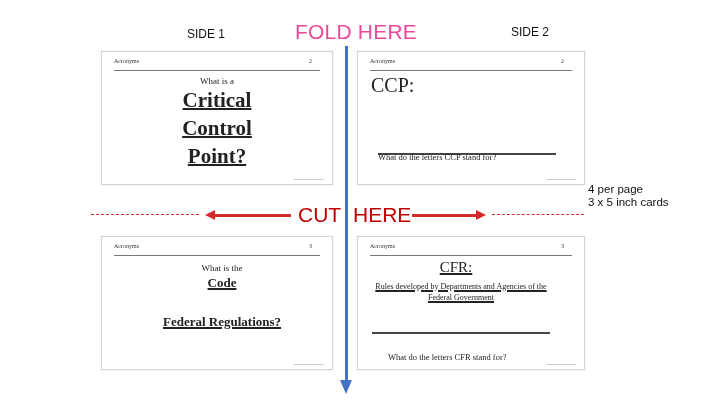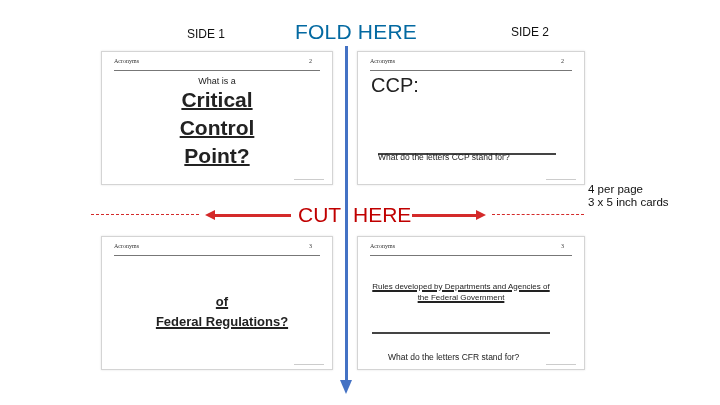"FOLD HERE" .fold-title { color: #0369a1 -> #ec4899 }
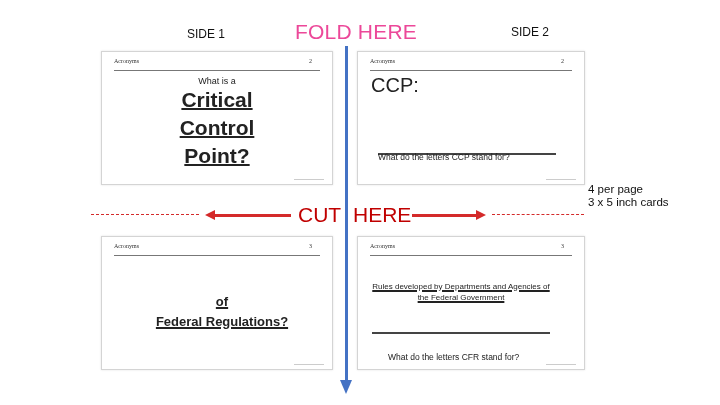"What is a" .serif { font-family: Liberation Sans, sans-serif -> Liberation Serif, serif }
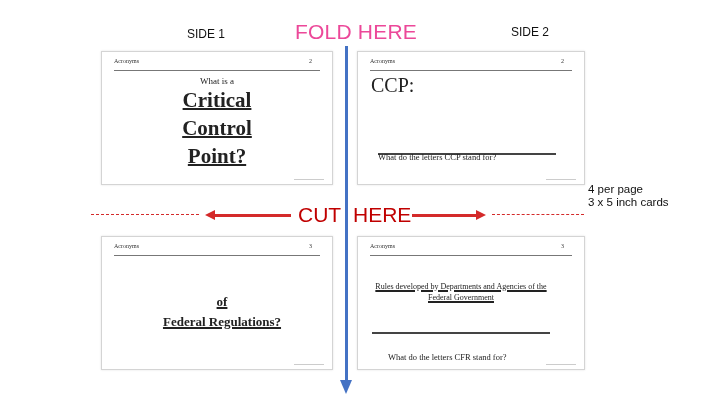"What is the" div.abs { html: none -> <div>What is the</div> }
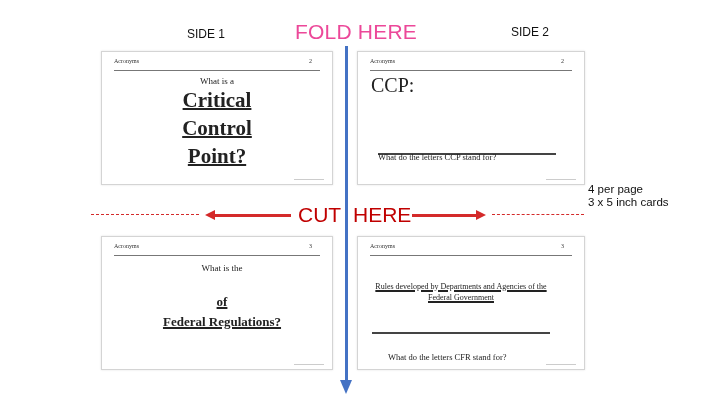"CFR:" div.abs { html: none -> <div>CFR:</div> }
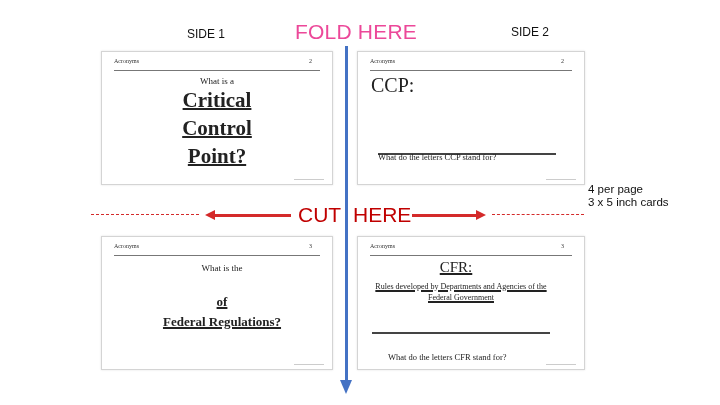"Code" div.abs { html: none -> <div>Code</div> }
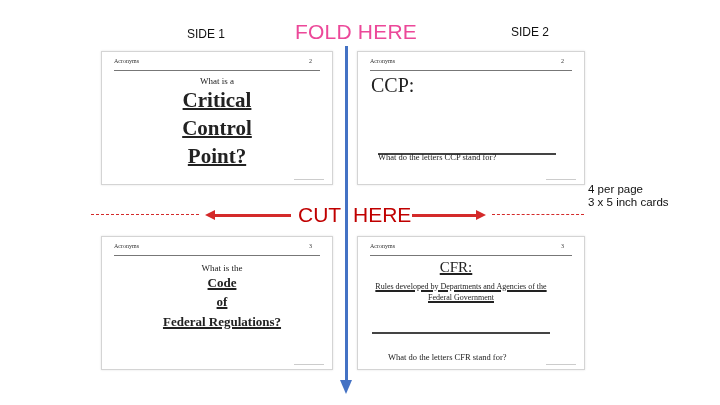"of" div.abs { html: <div>of</div> -> none }
